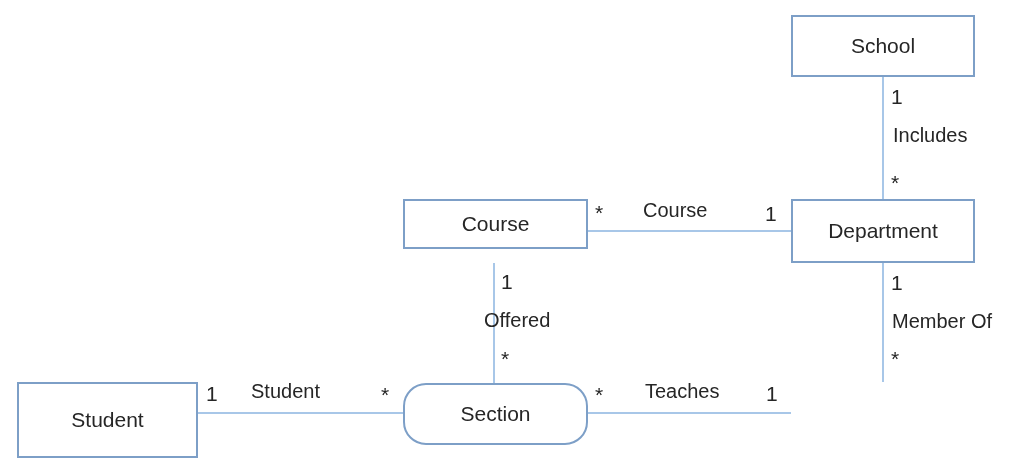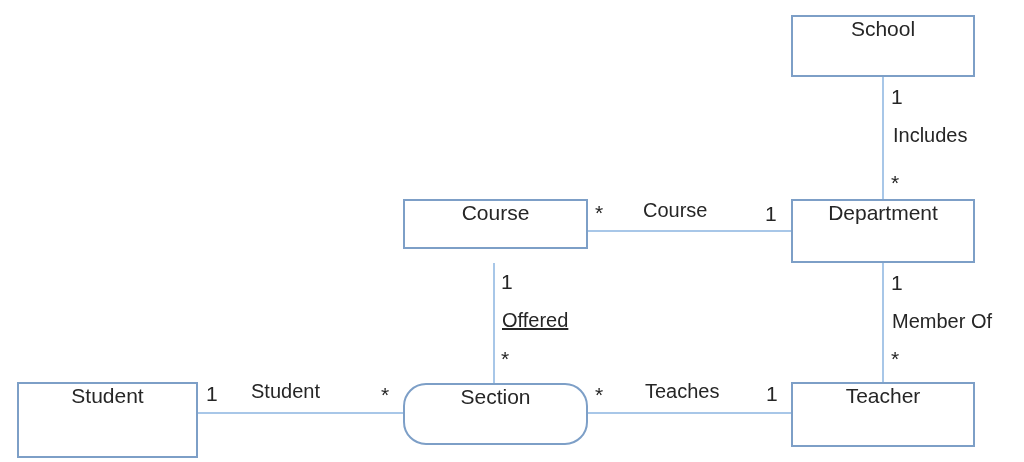"School" .entity { align-items: flex-start -> center }
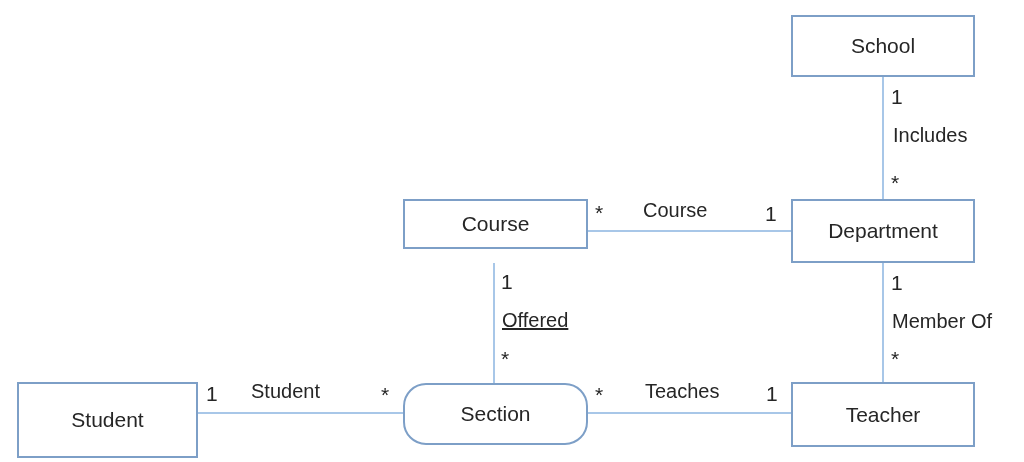"Offered" span.lbl { left: 502px -> 484px; text-decoration: underline -> none }
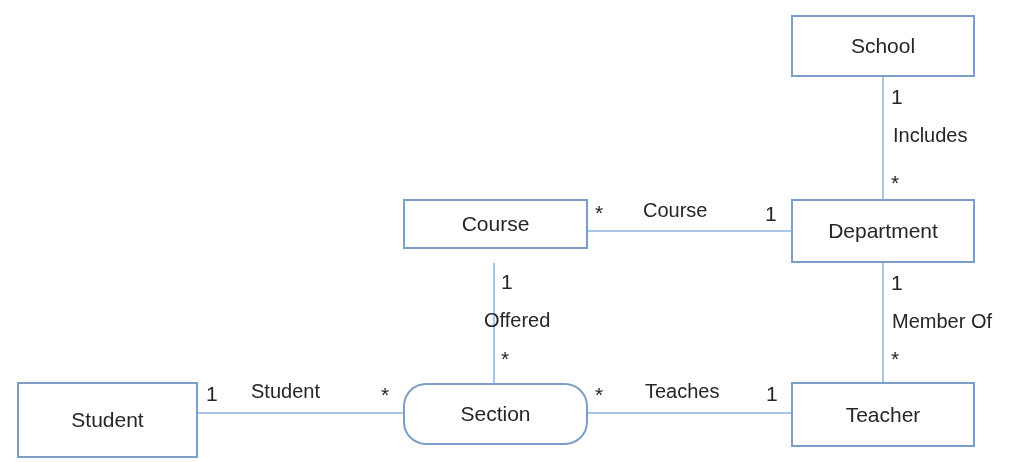"Teacher" div.entity { html: <div> <span>Teacher</span> </div> -> none }
